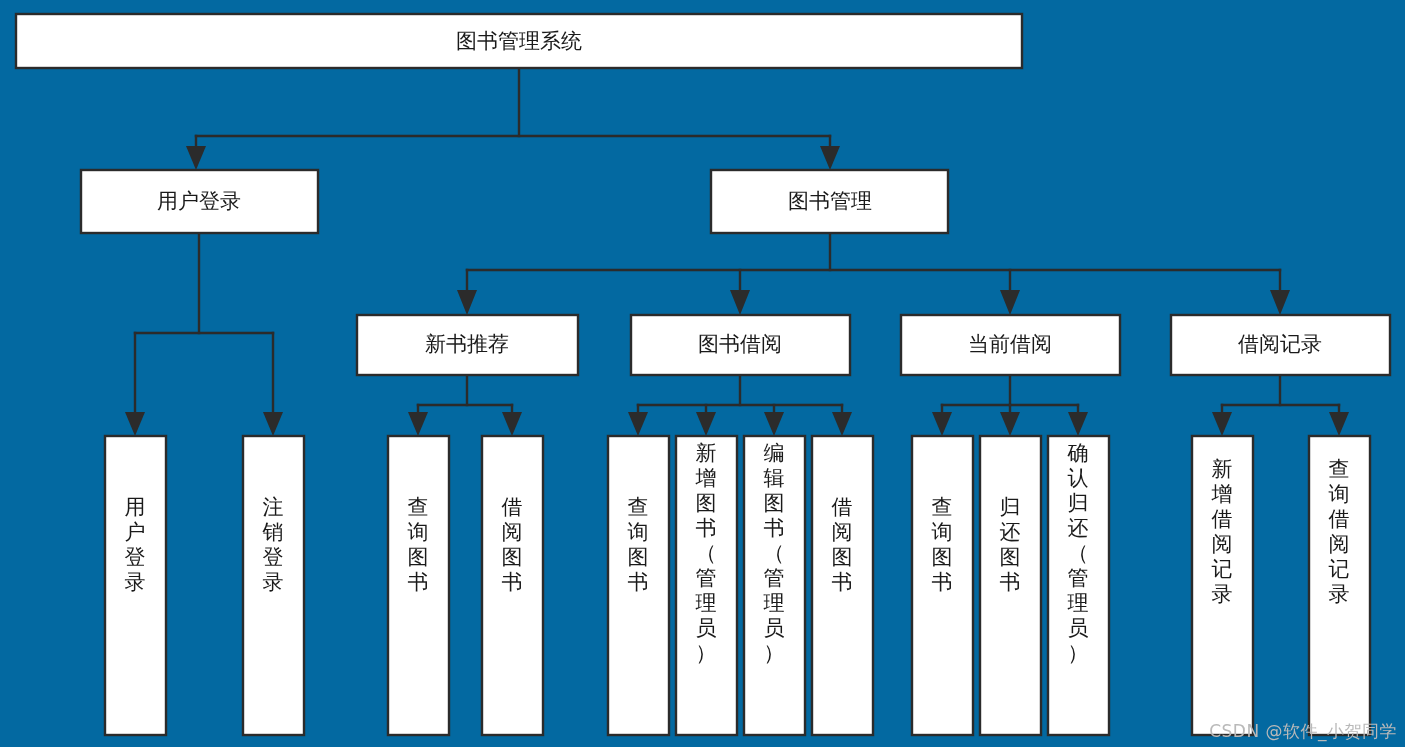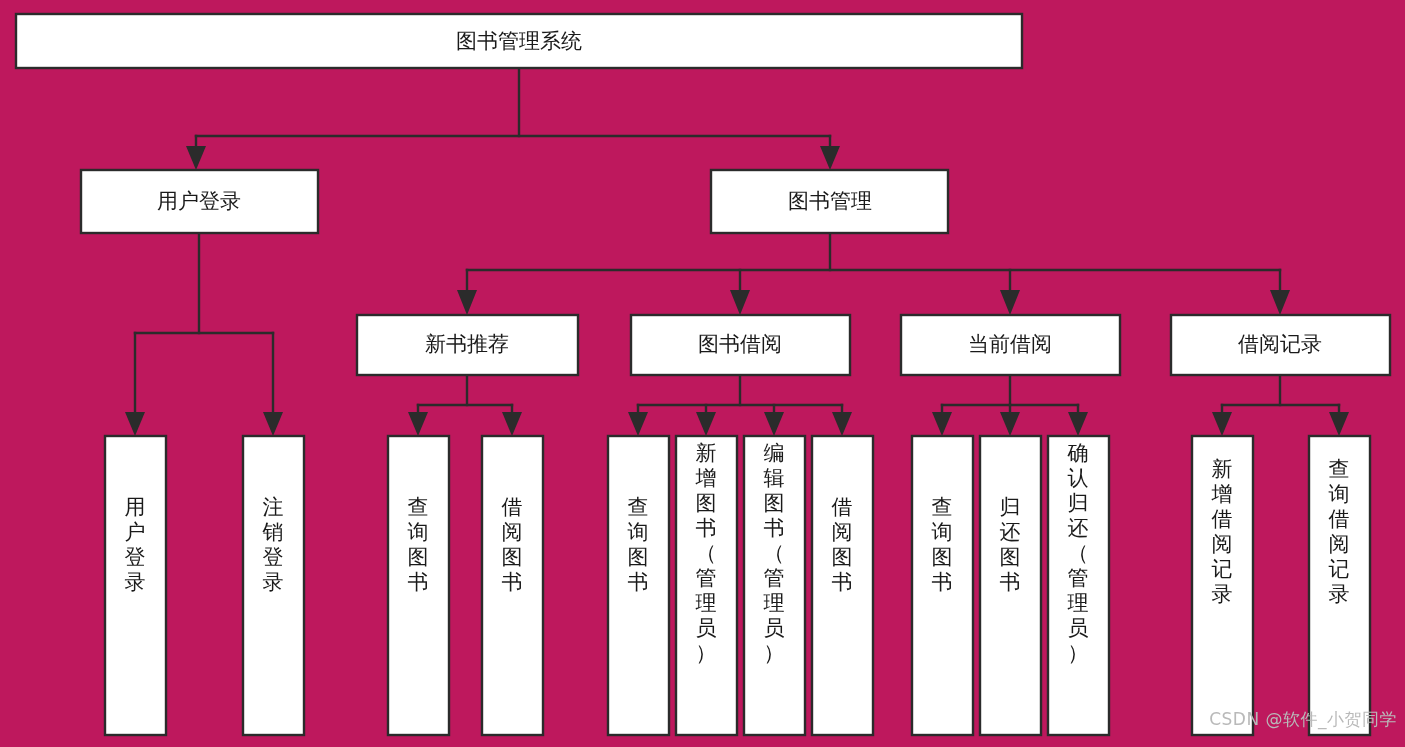"图书管理系统" #diagram-root { background: #be185d -> #0369a1 }
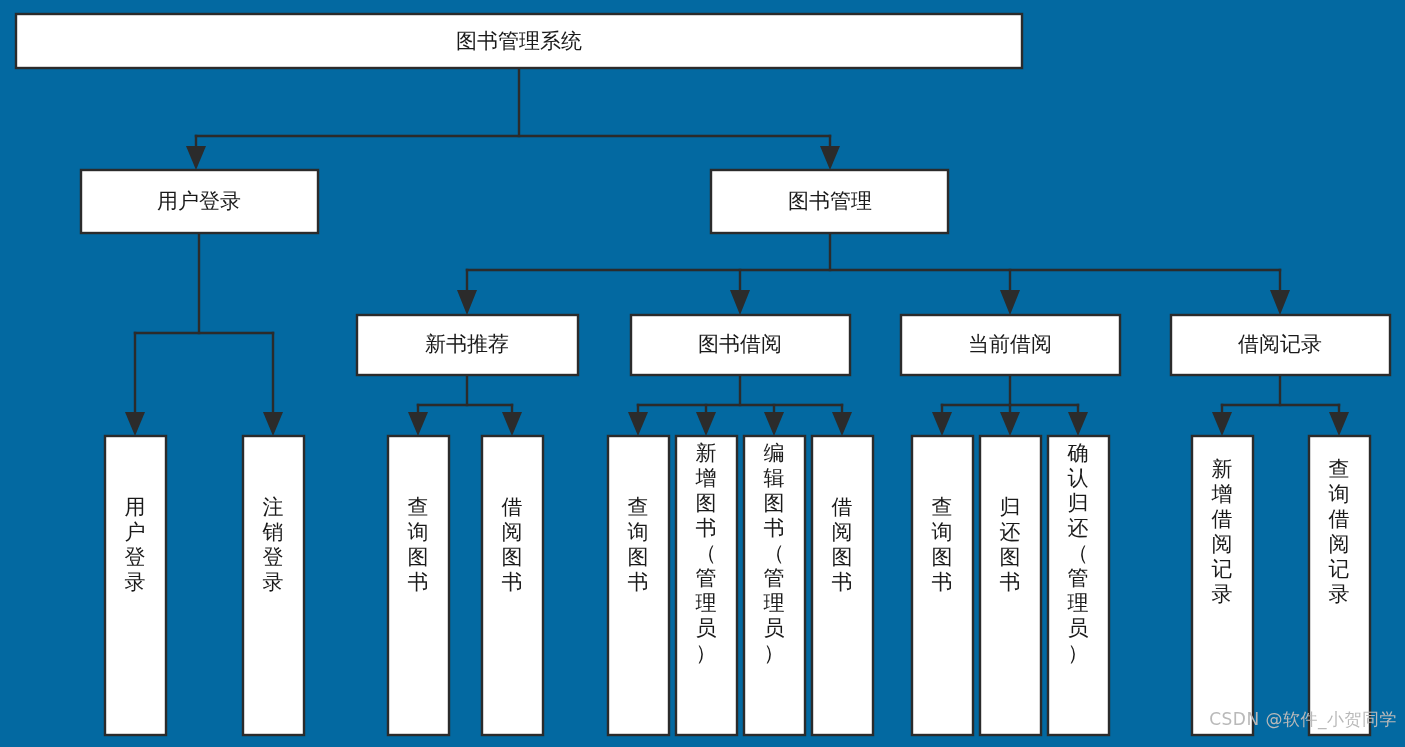"CSDN @软件_小贺同学" .watermark { bottom: 16px -> 4px }
